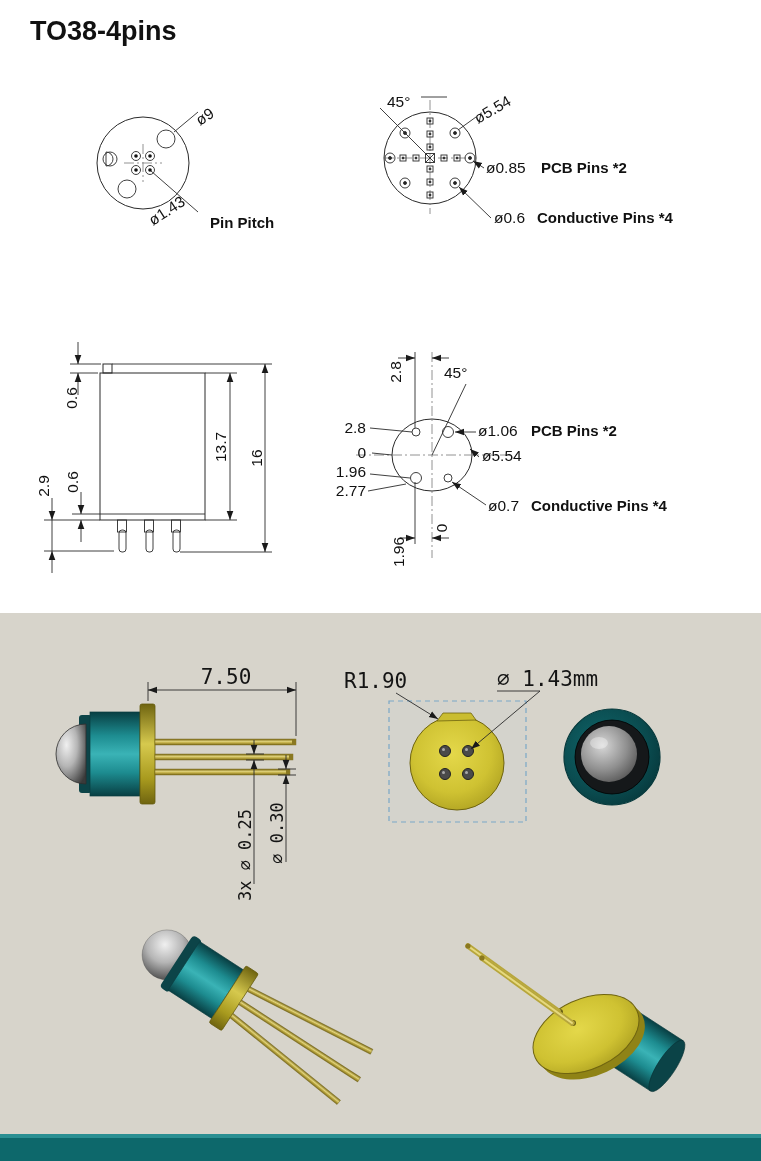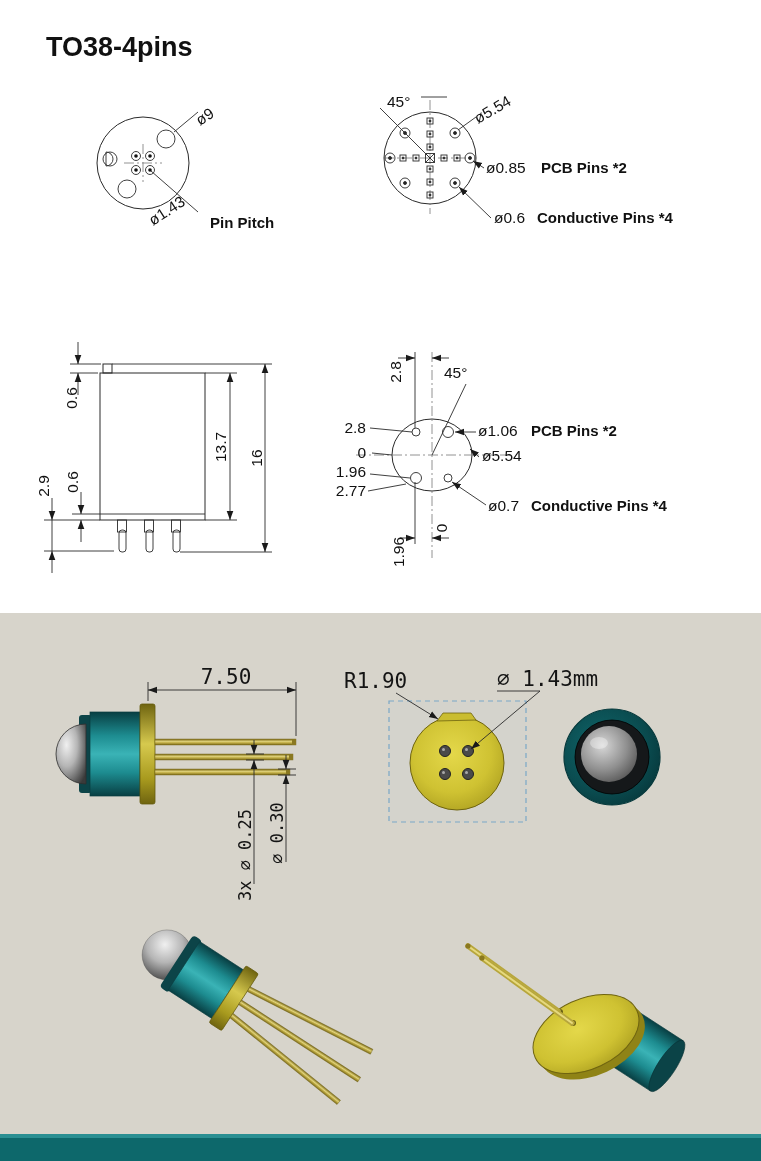"TO38-4pins" .title { margin: 16px -> 0 }
